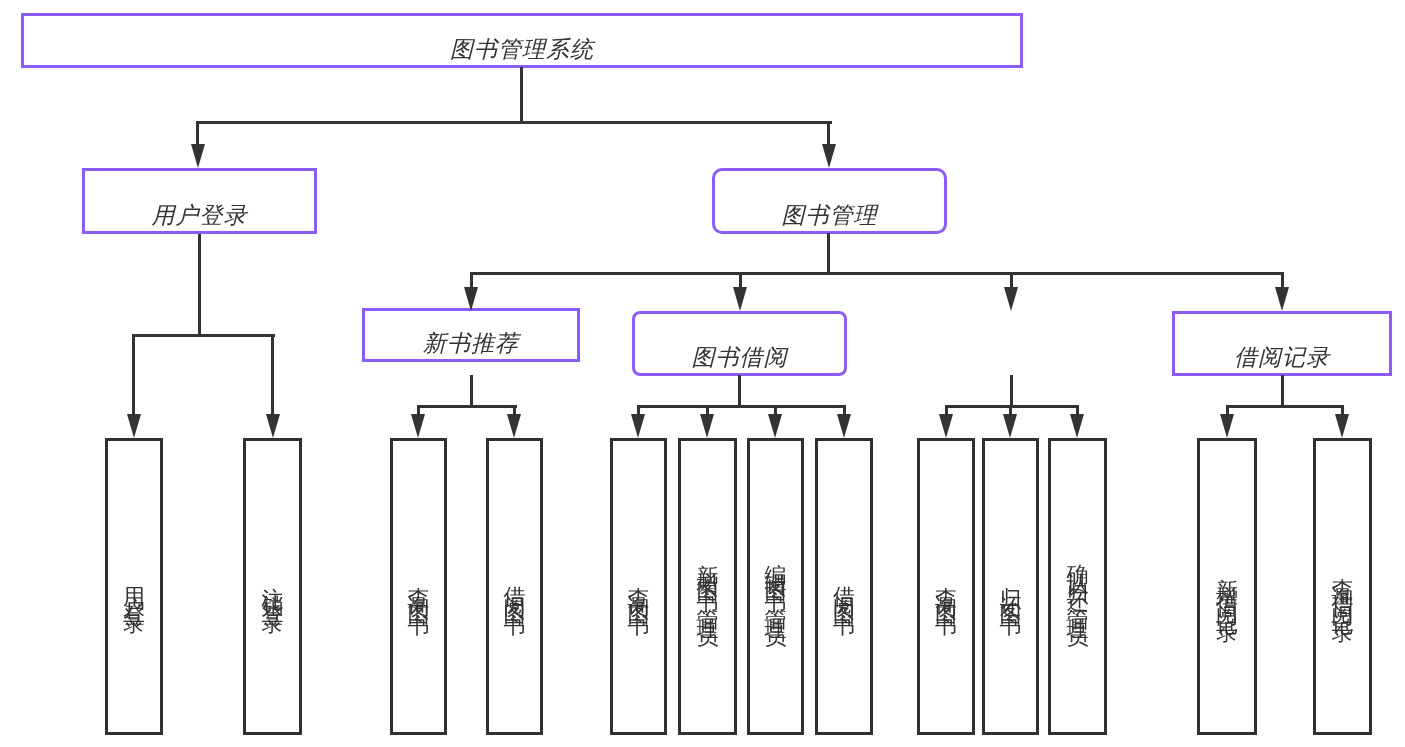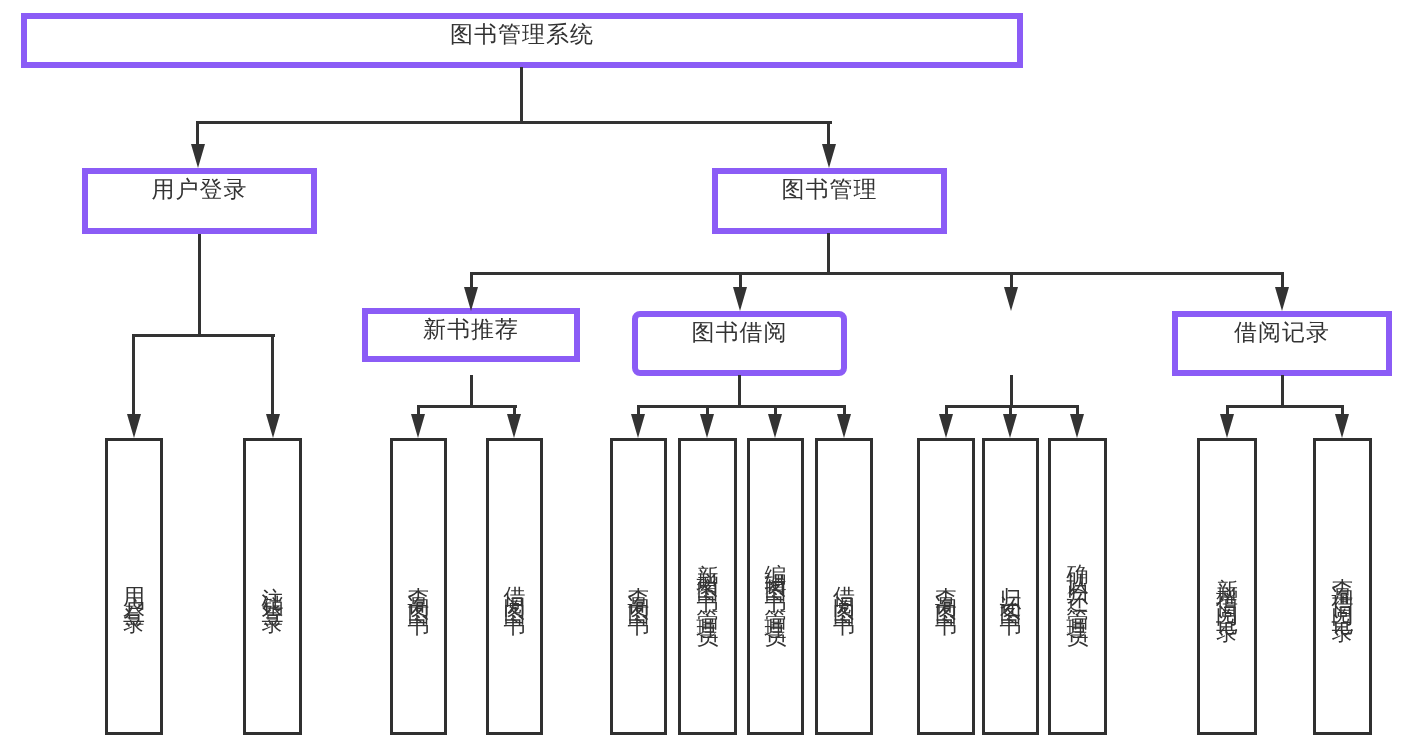"图书管理系统" .node { align-items: flex-start -> flex-end; border: 6px solid #8b5cf6 -> 3px solid #8b5cf6; font-style: none -> italic }
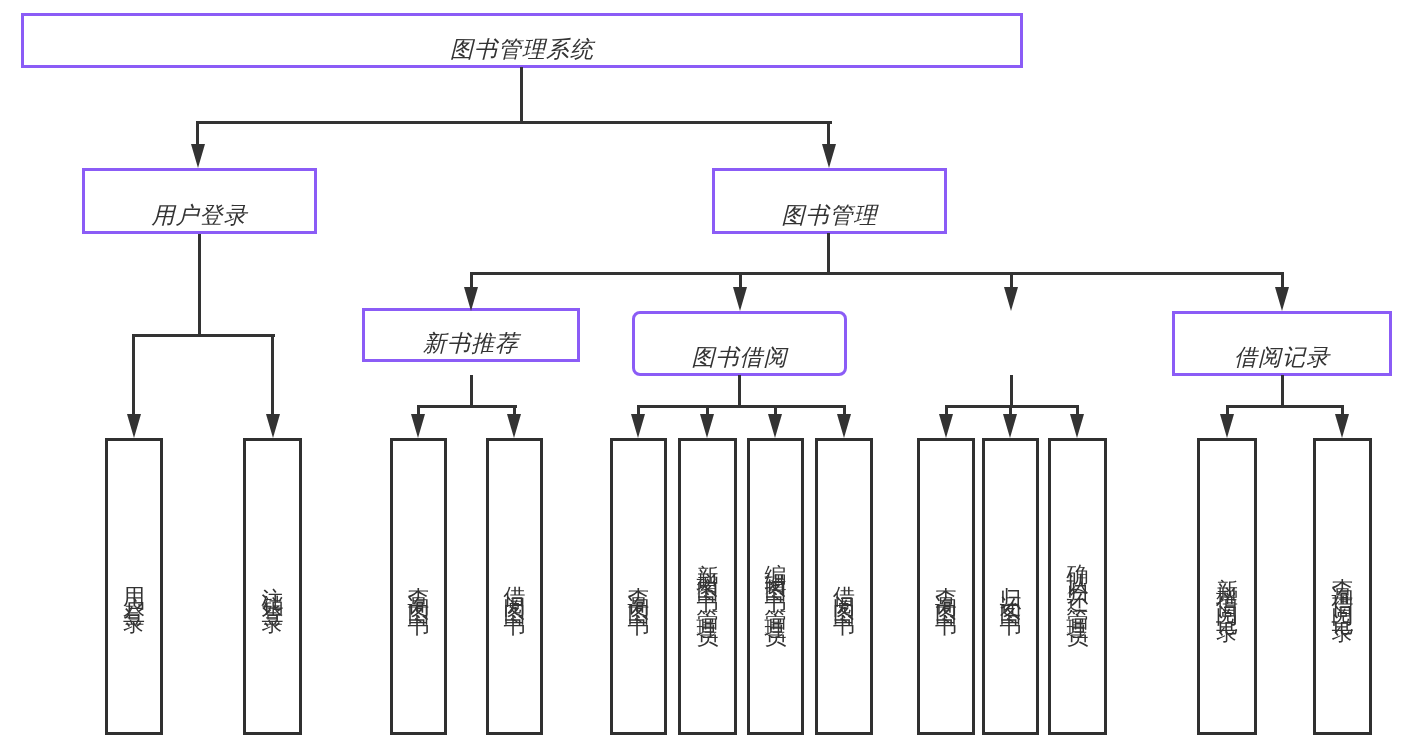"图书管理" div.node { border-radius: none -> 10px }
